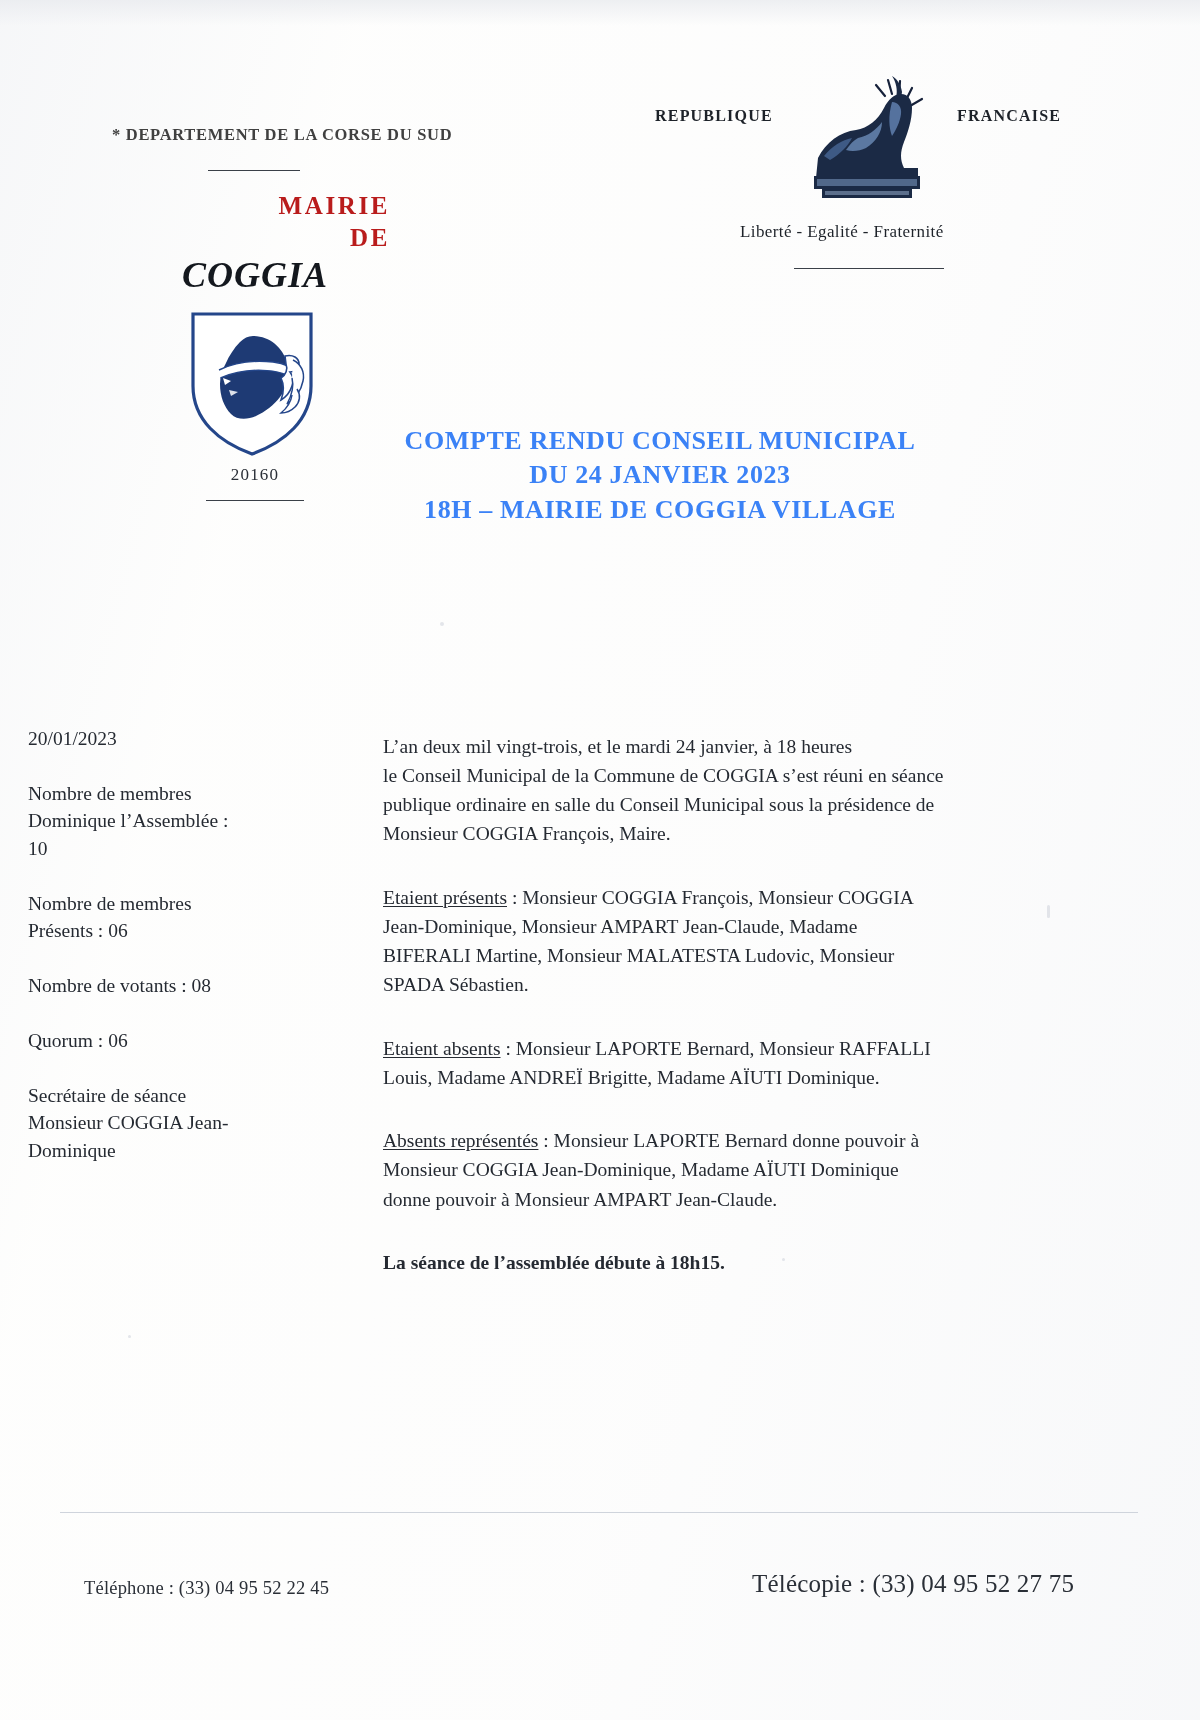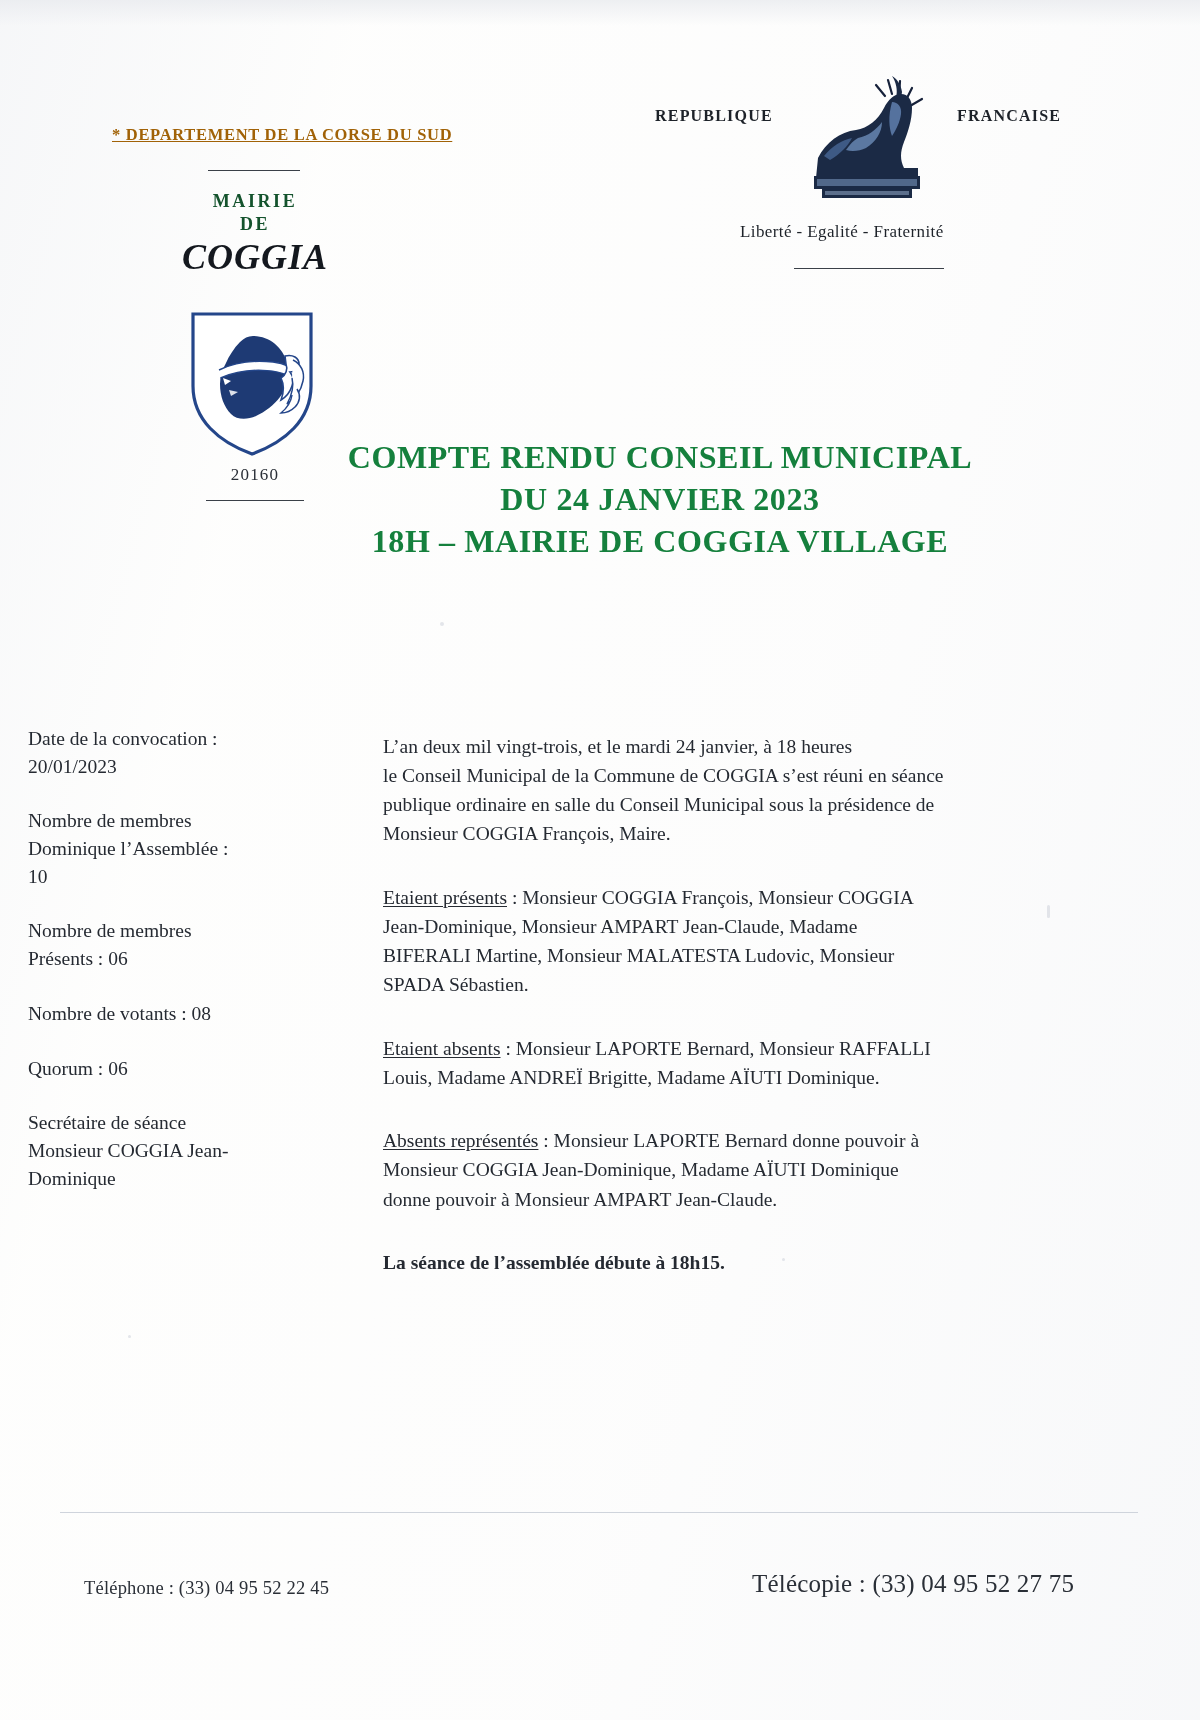"* DEPARTEMENT DE LA CORSE" .dept-line { color: #a16207 -> #404040; text-decoration: underline -> none }
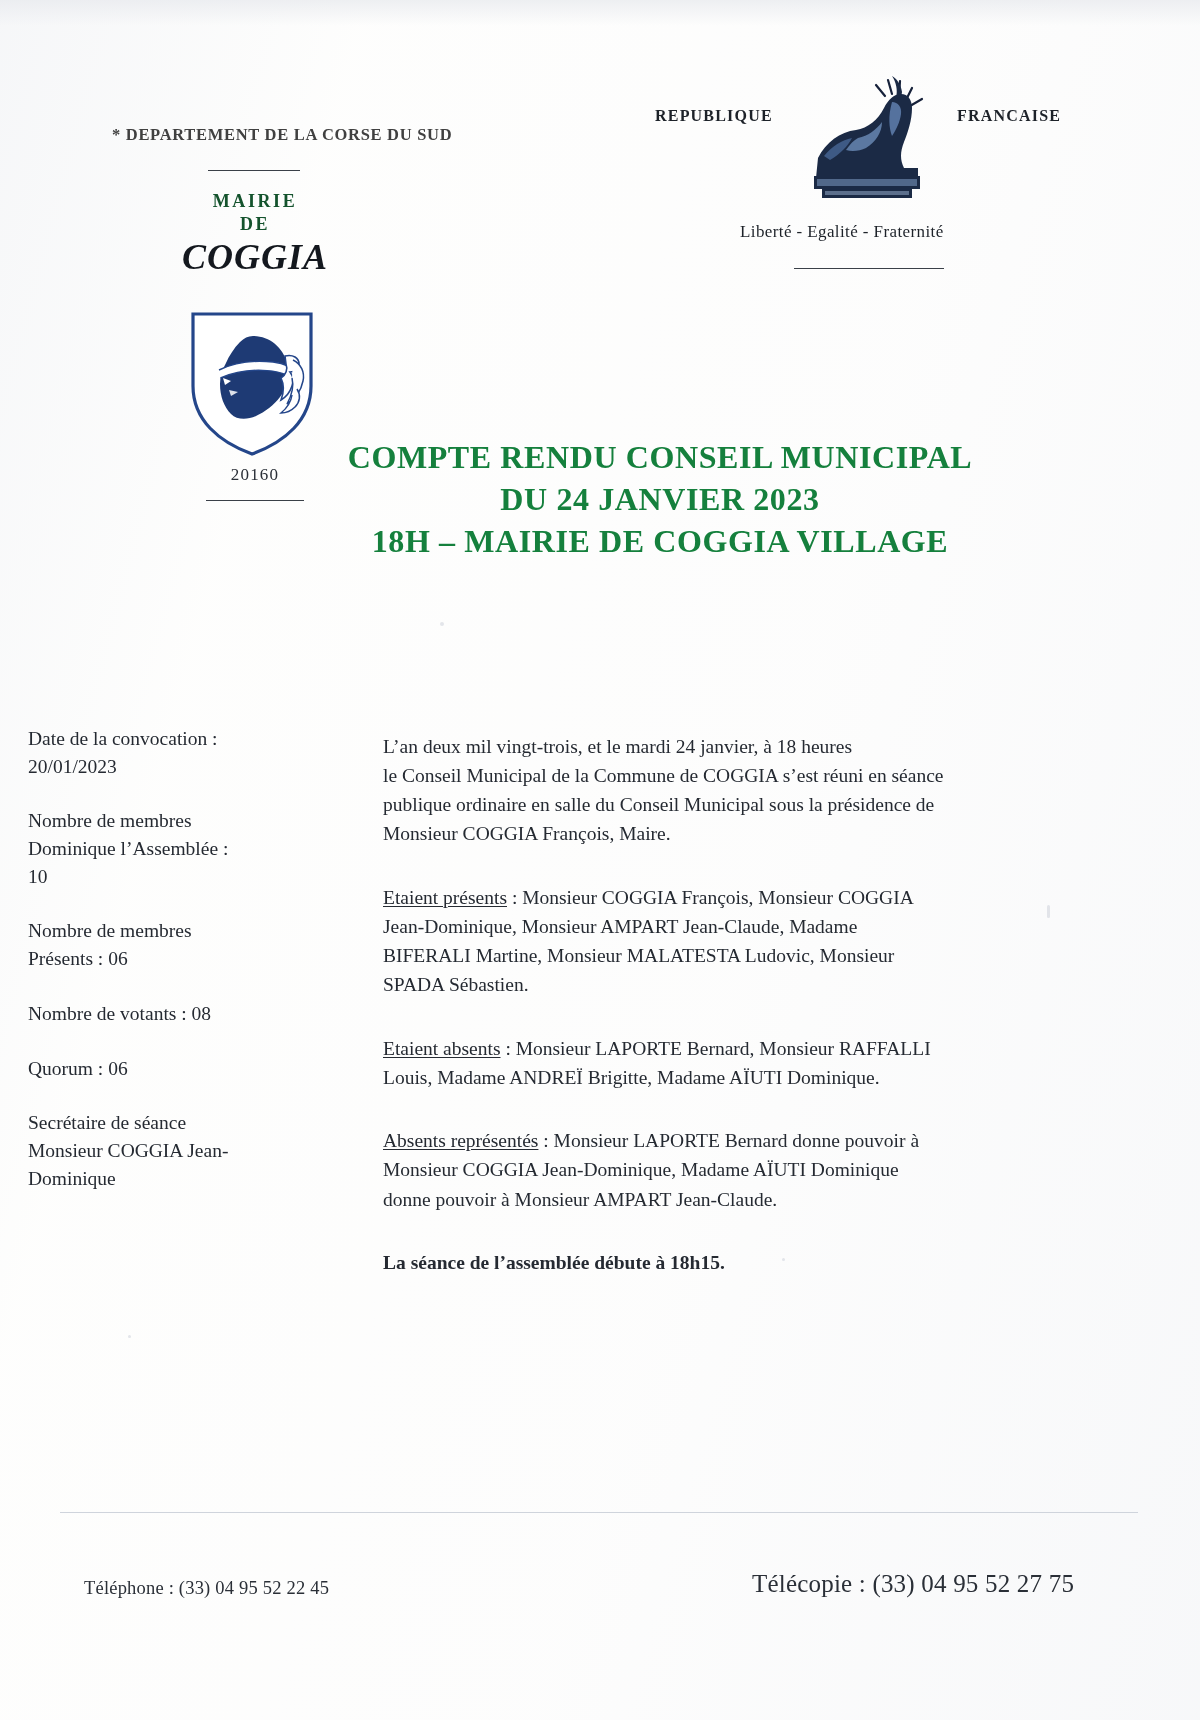"MAIRIE" .mairie-word { color: #14532d -> #b91c1c; font-size: 18px -> 25px; text-align: none -> right }
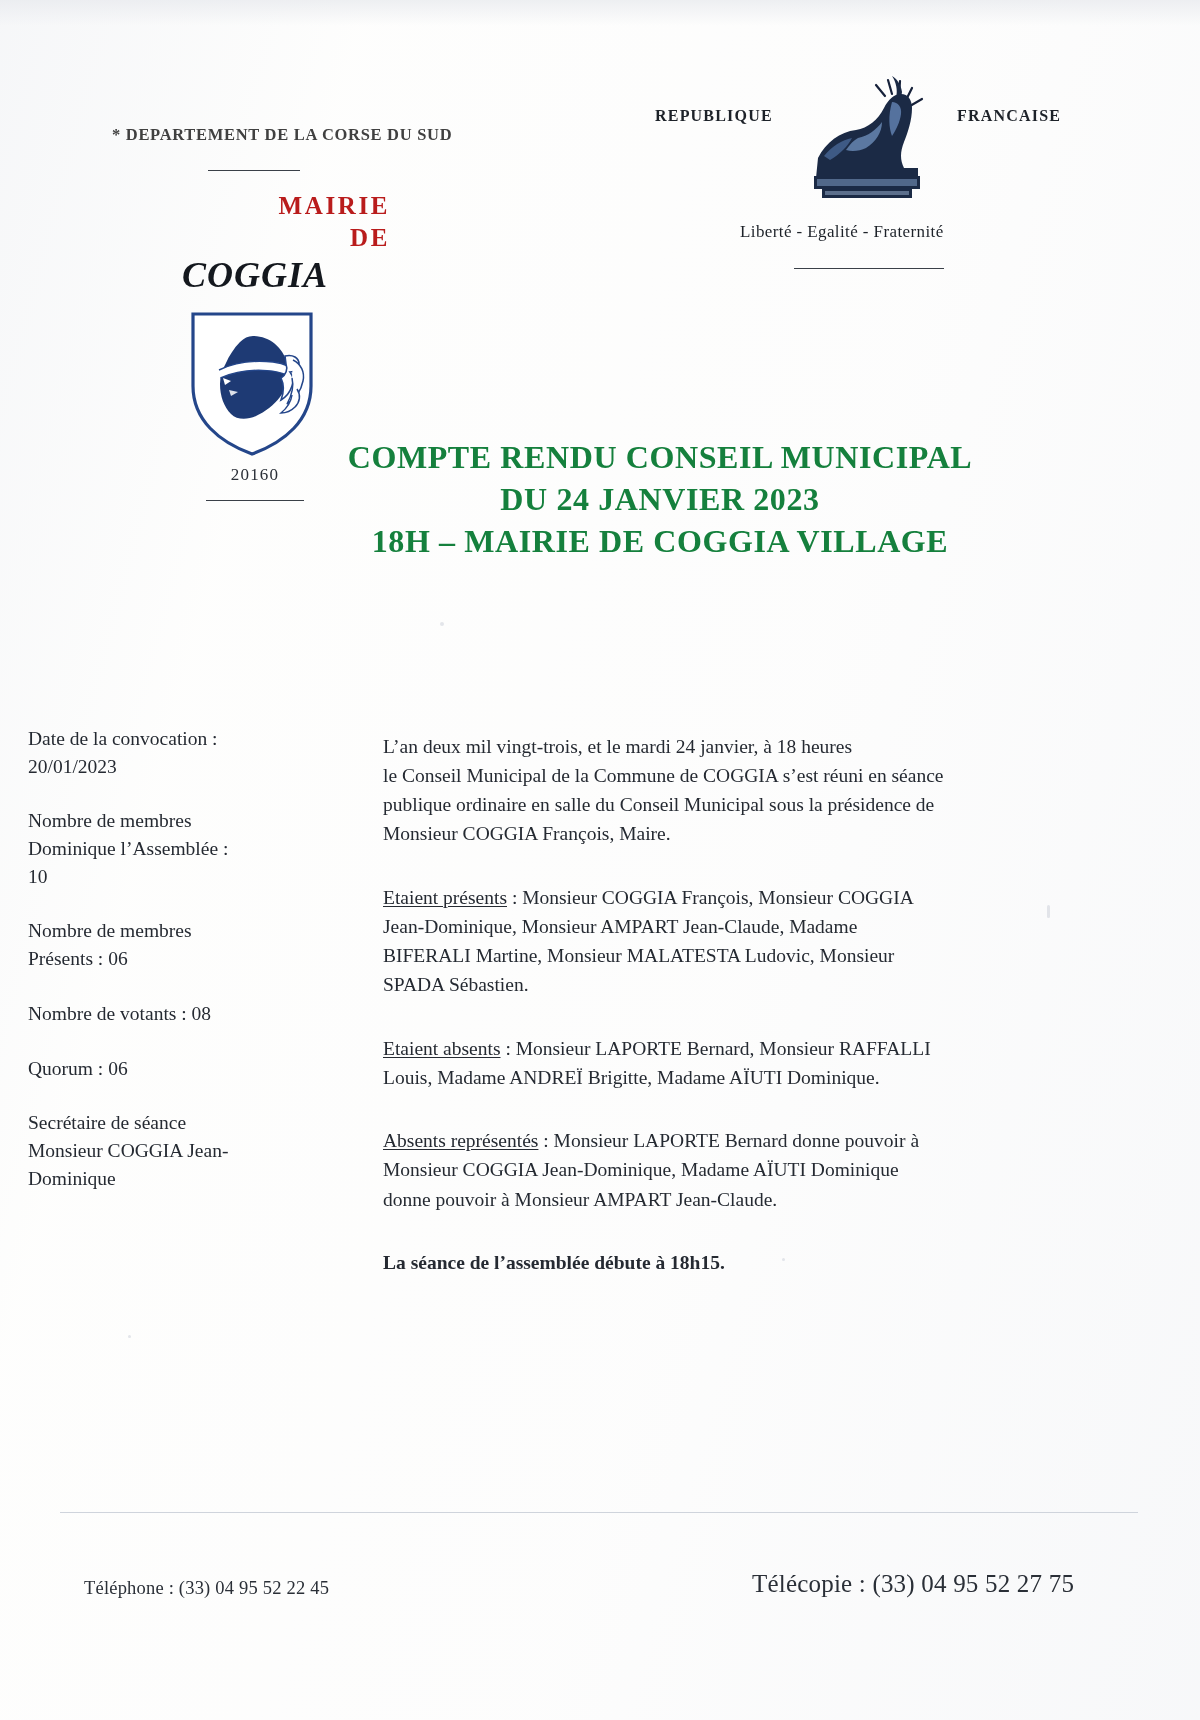"COMPTE RENDU CONSEIL MUNICIPAL" .doc-title { color: #15803d -> #3b82f6; font-size: 32px -> 26px; top: 436px -> 424px }
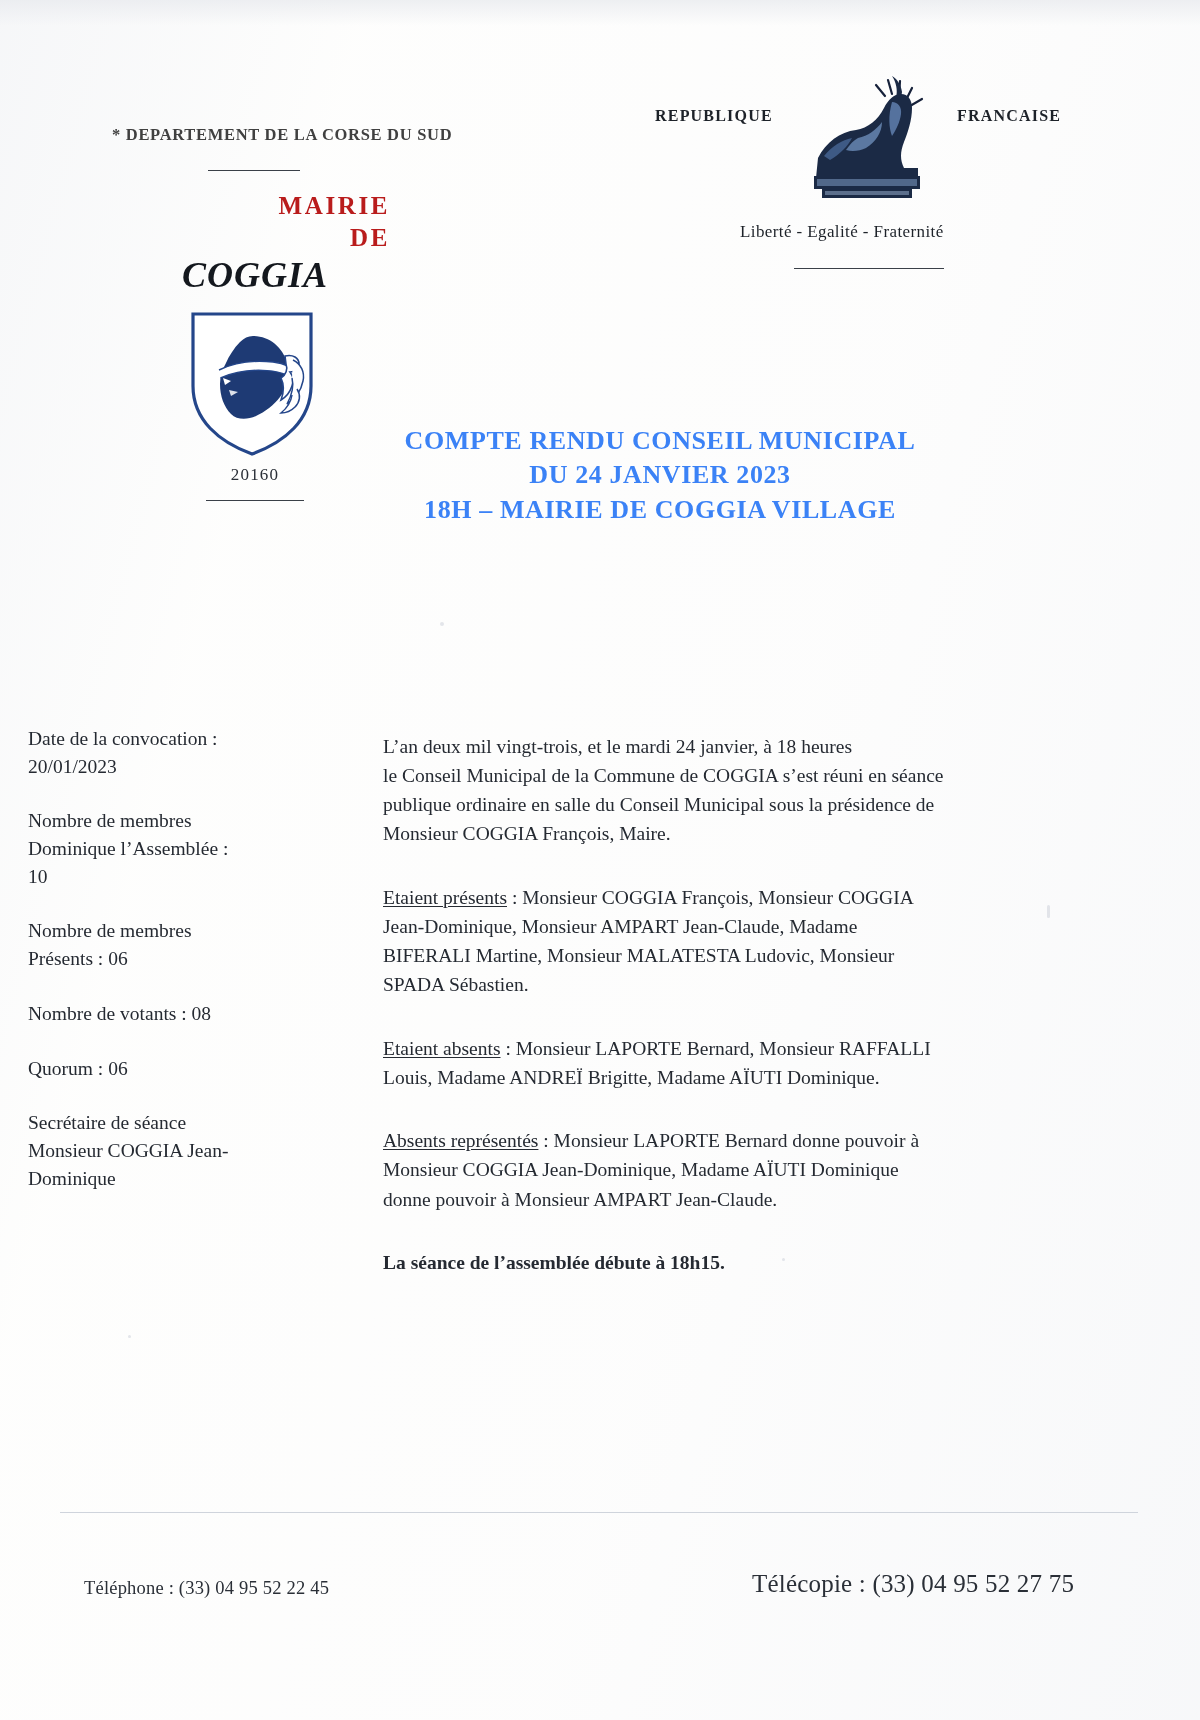"Date de la convocation :" span.ln { html: <span>Date de la convocation :</span> -> none }
